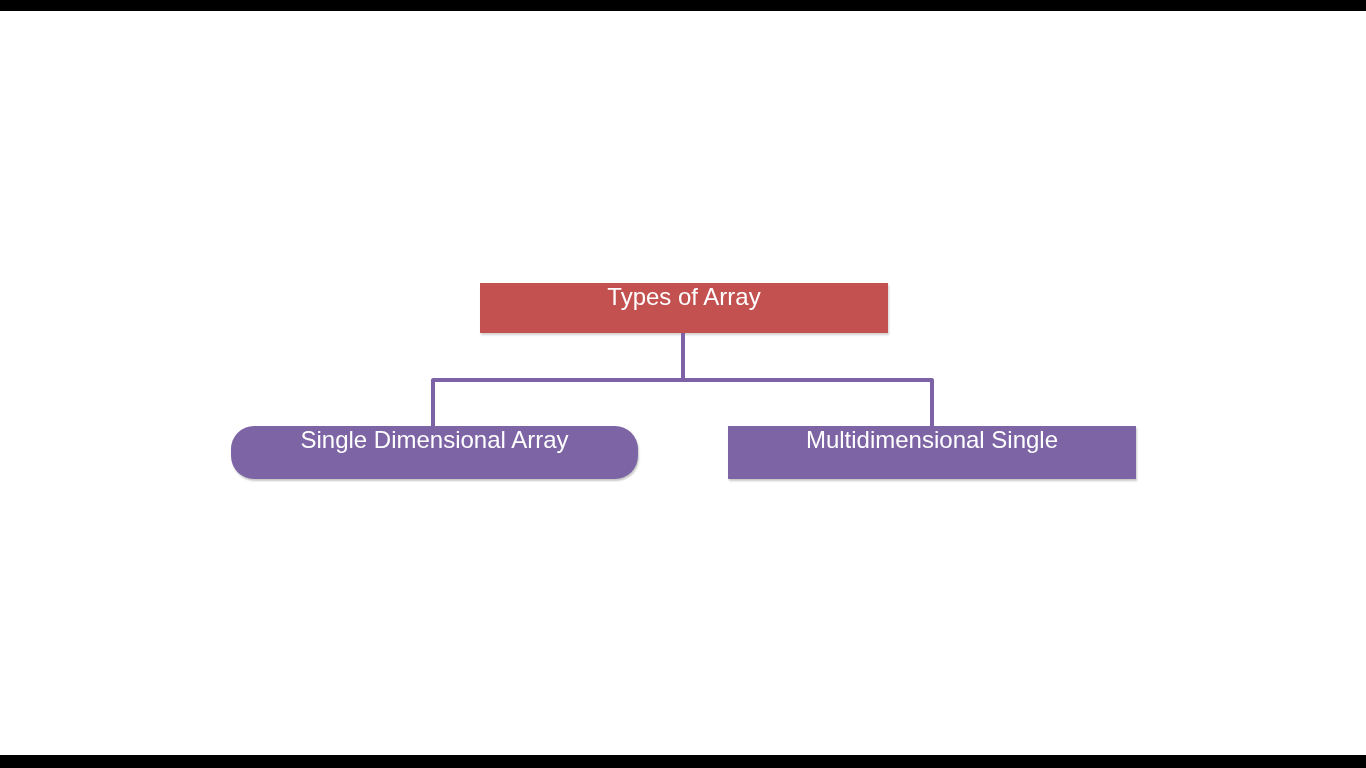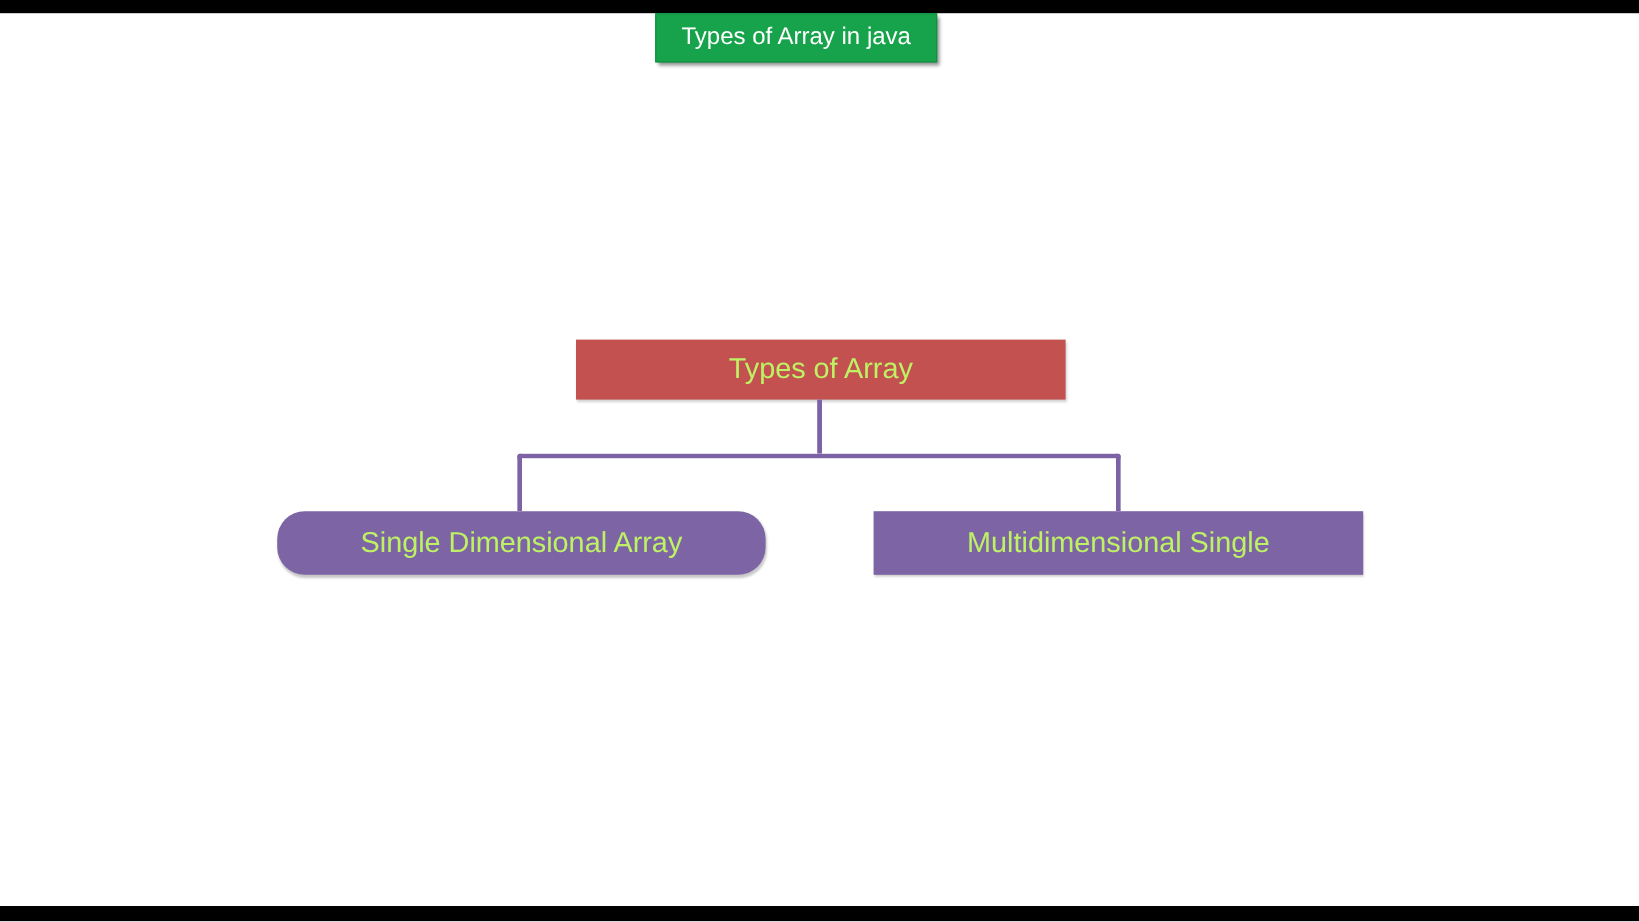"Types of Array in java" div.badge { html: <div> <span>Types of Array in java</span> </div> -> none }
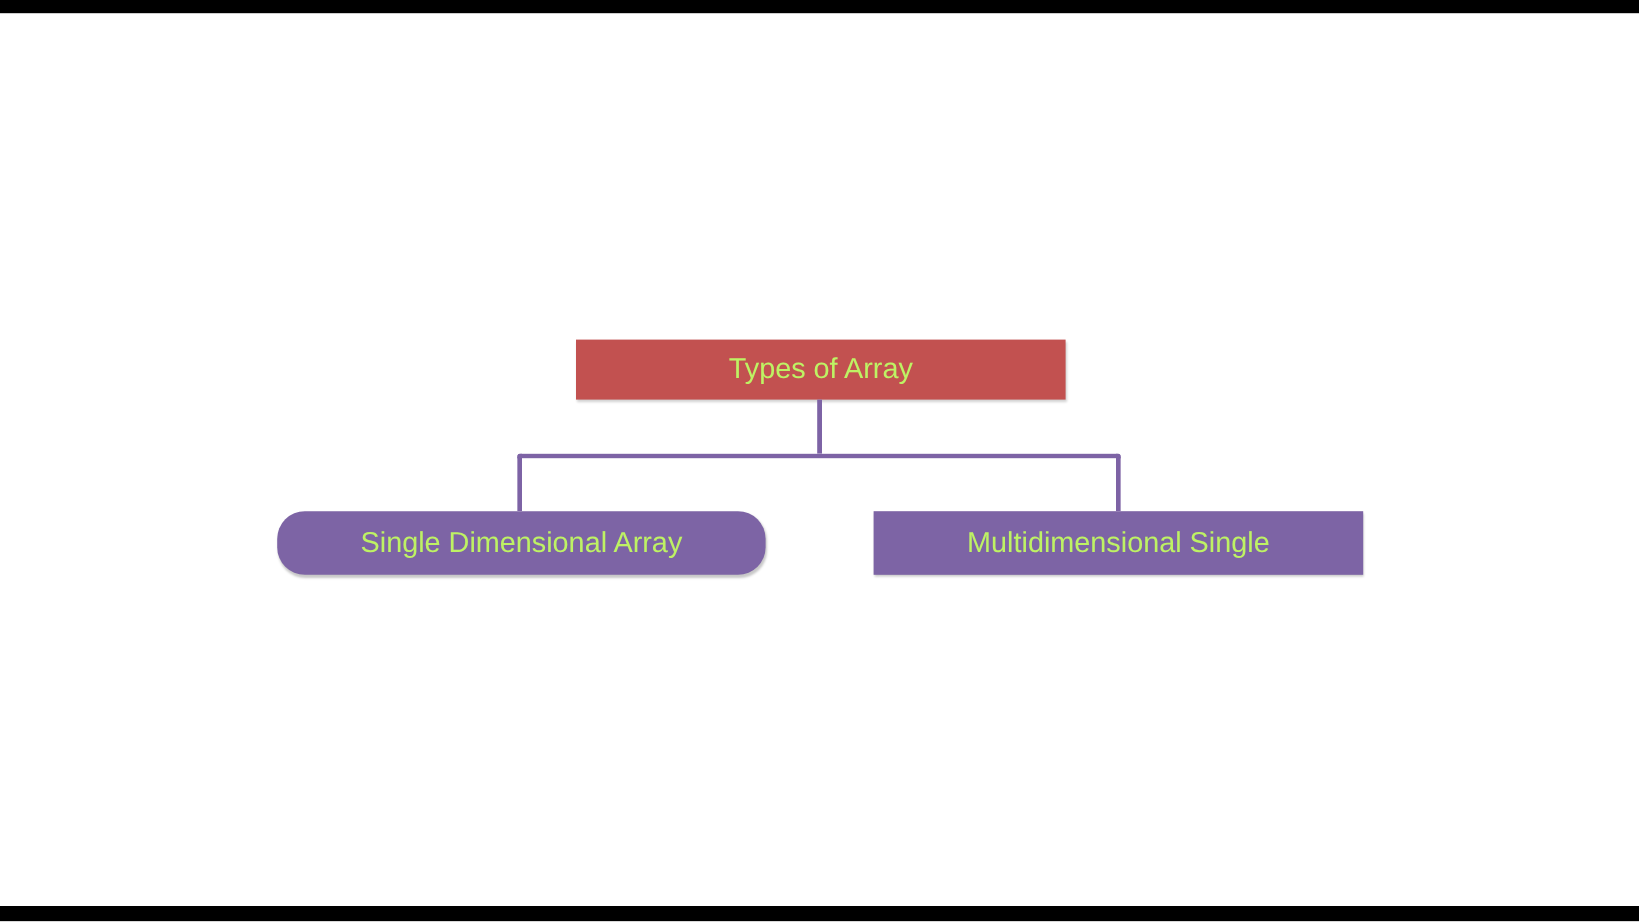"Types of Array" .node { align-items: center -> none; color: #bef264 -> #ffffff }
